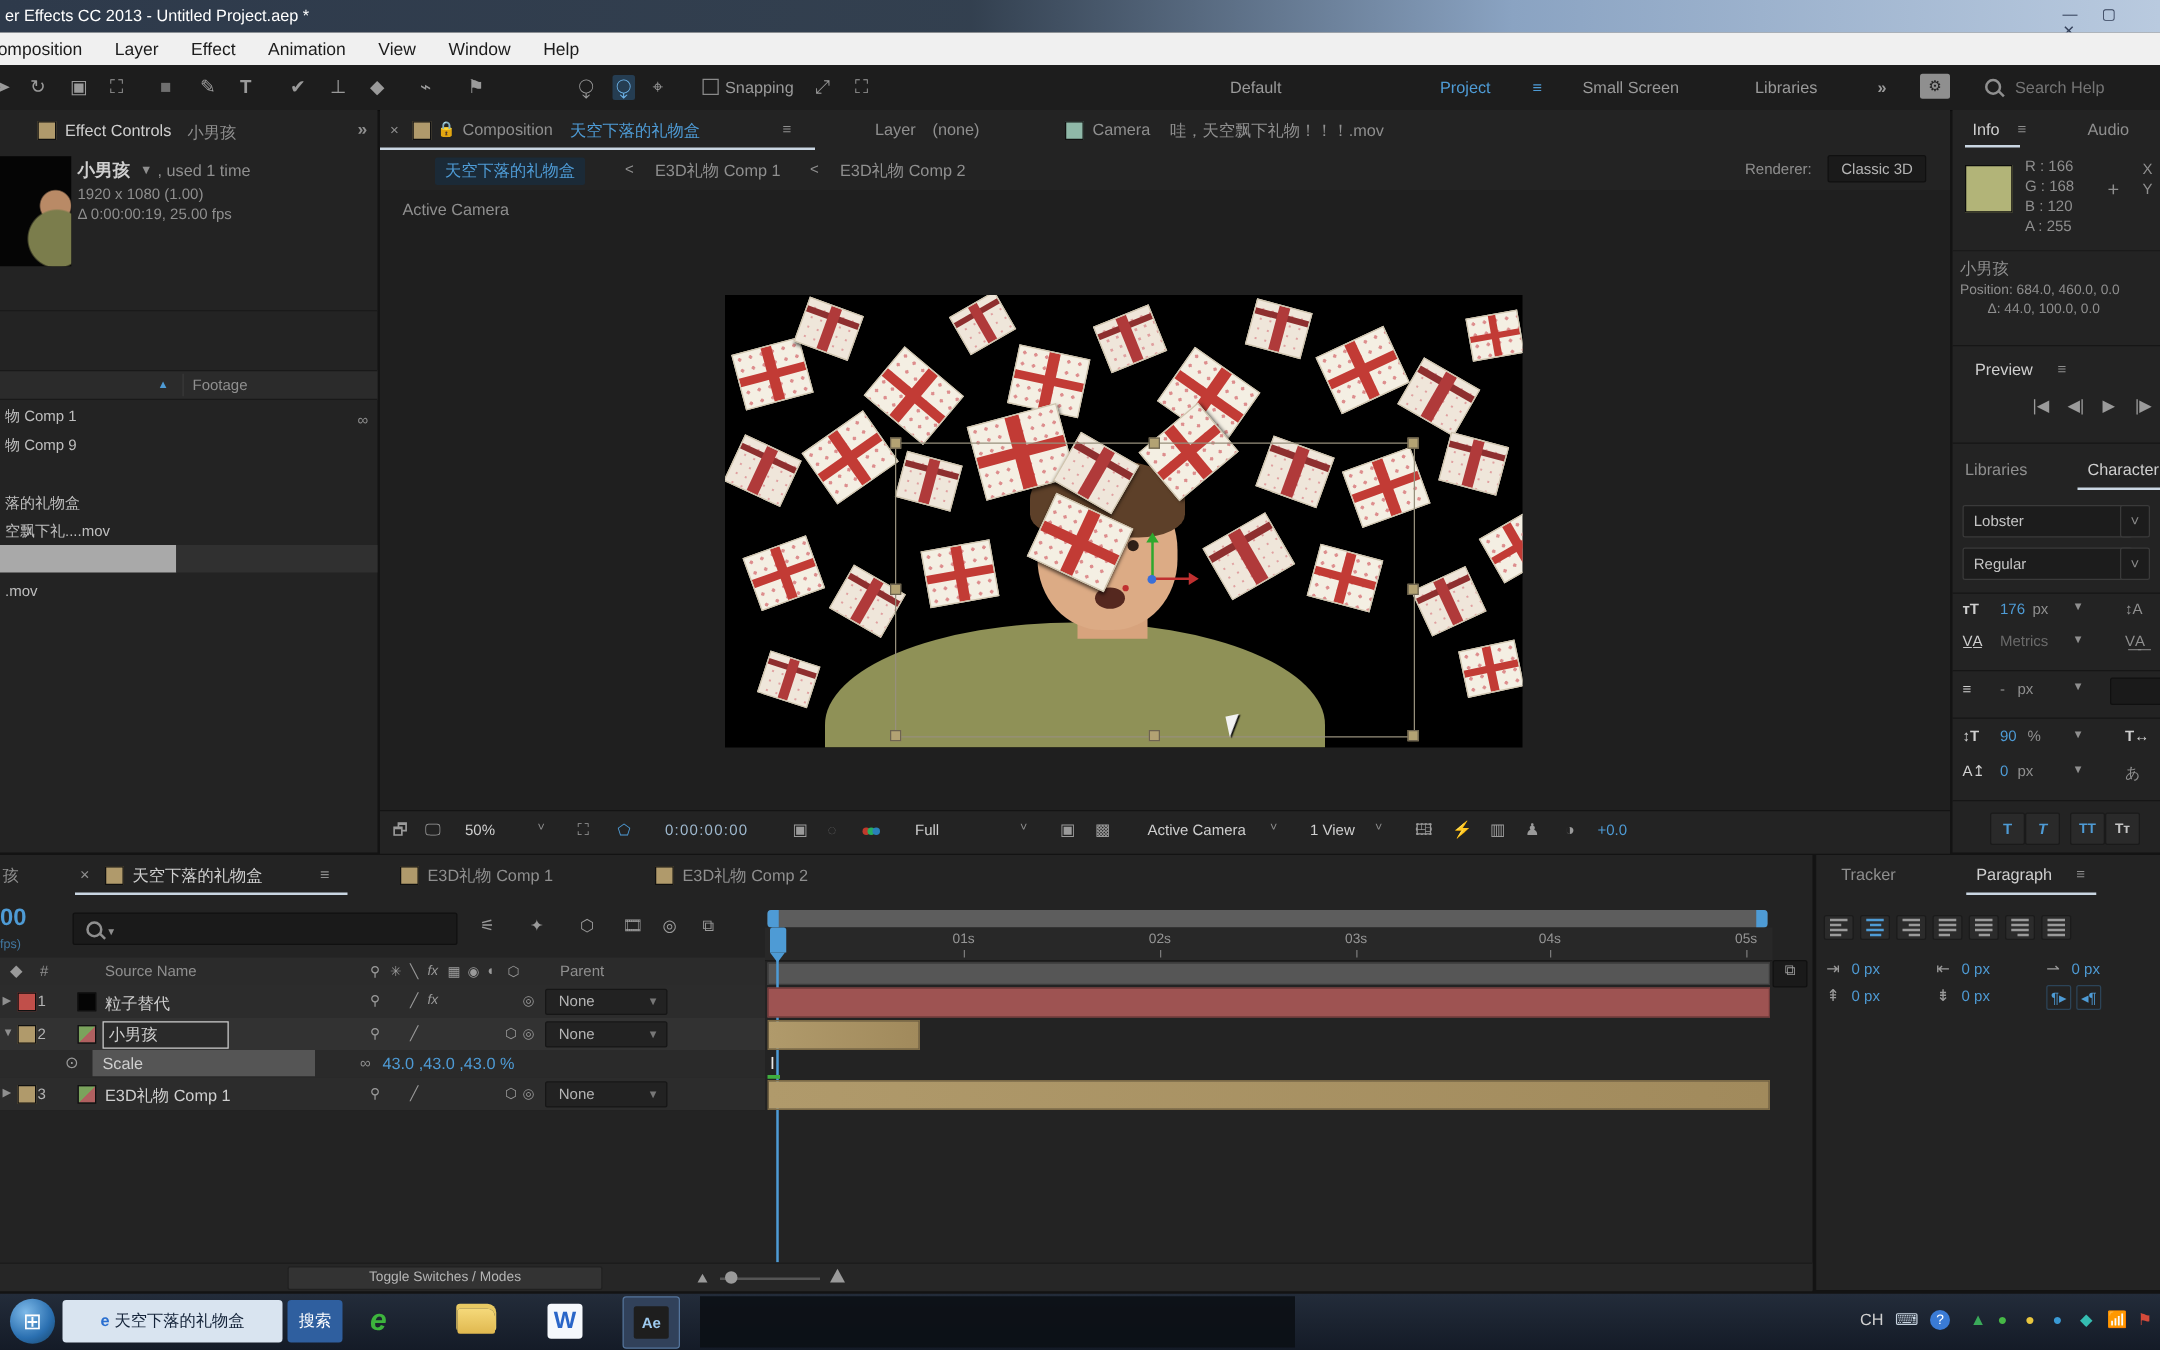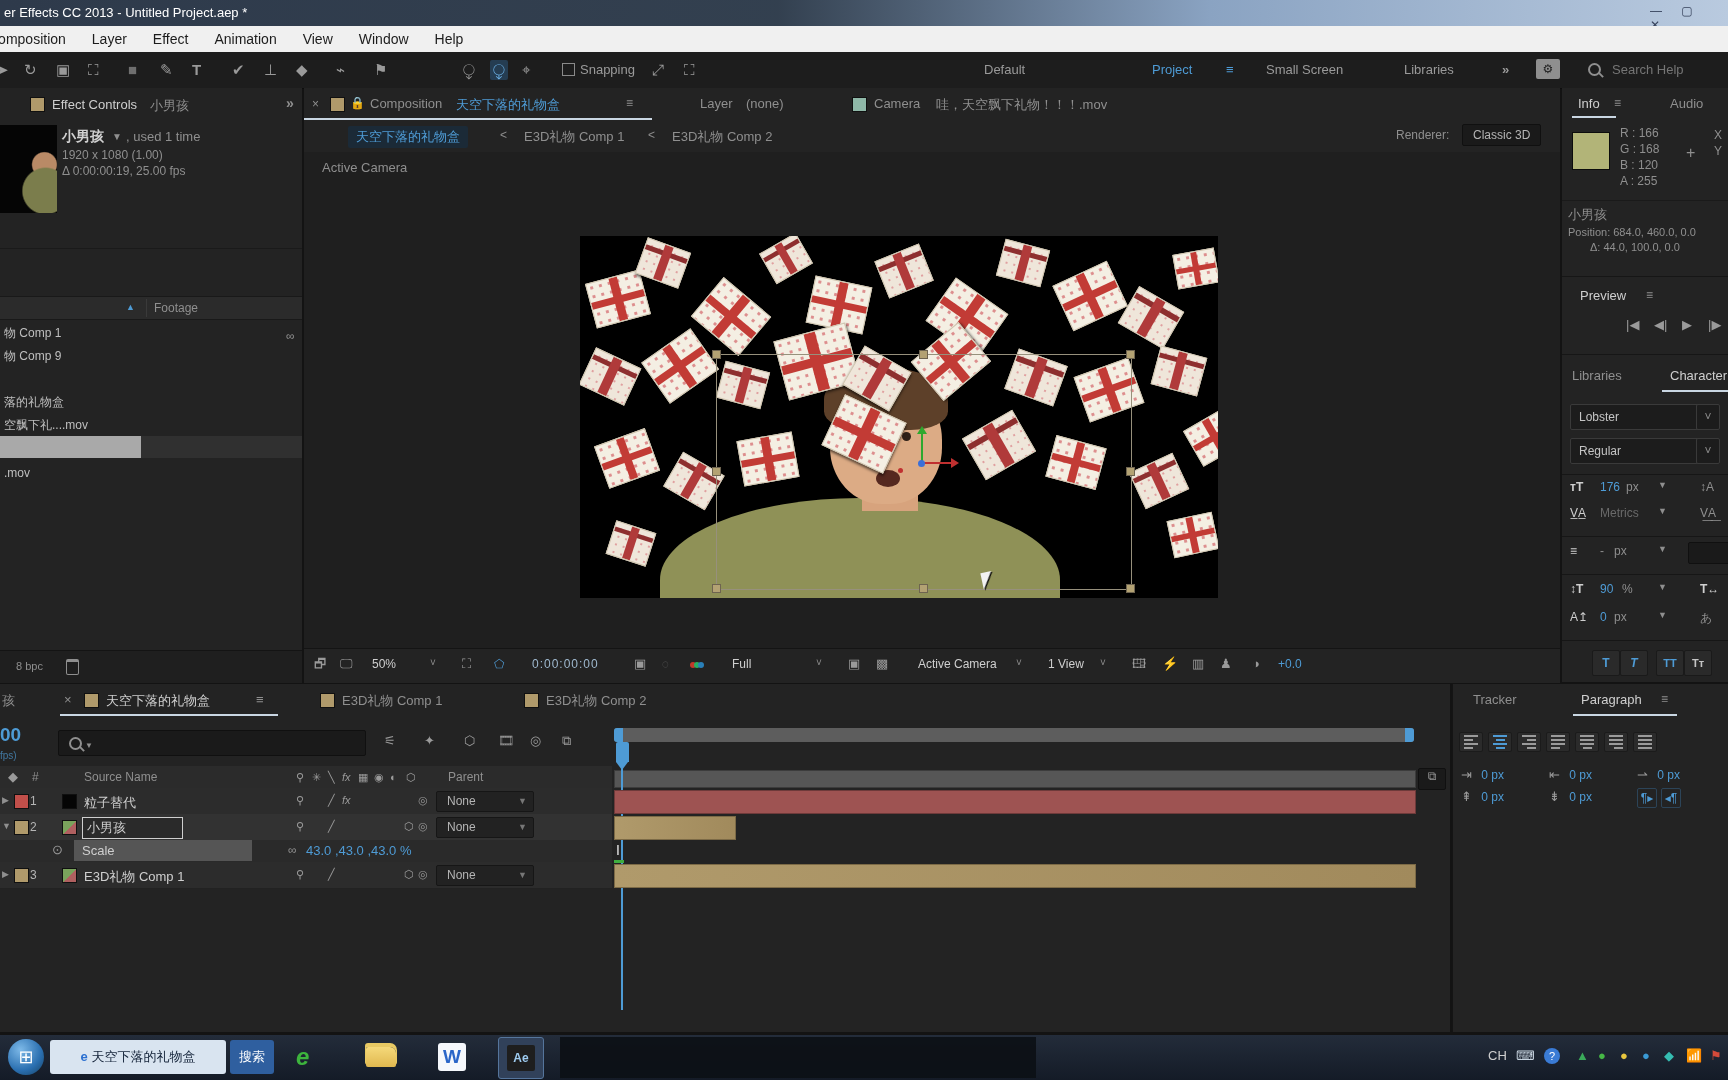"8 bpc" div.abs { html: <div> <span>8 bpc</span> <span></span> </div> -> none }
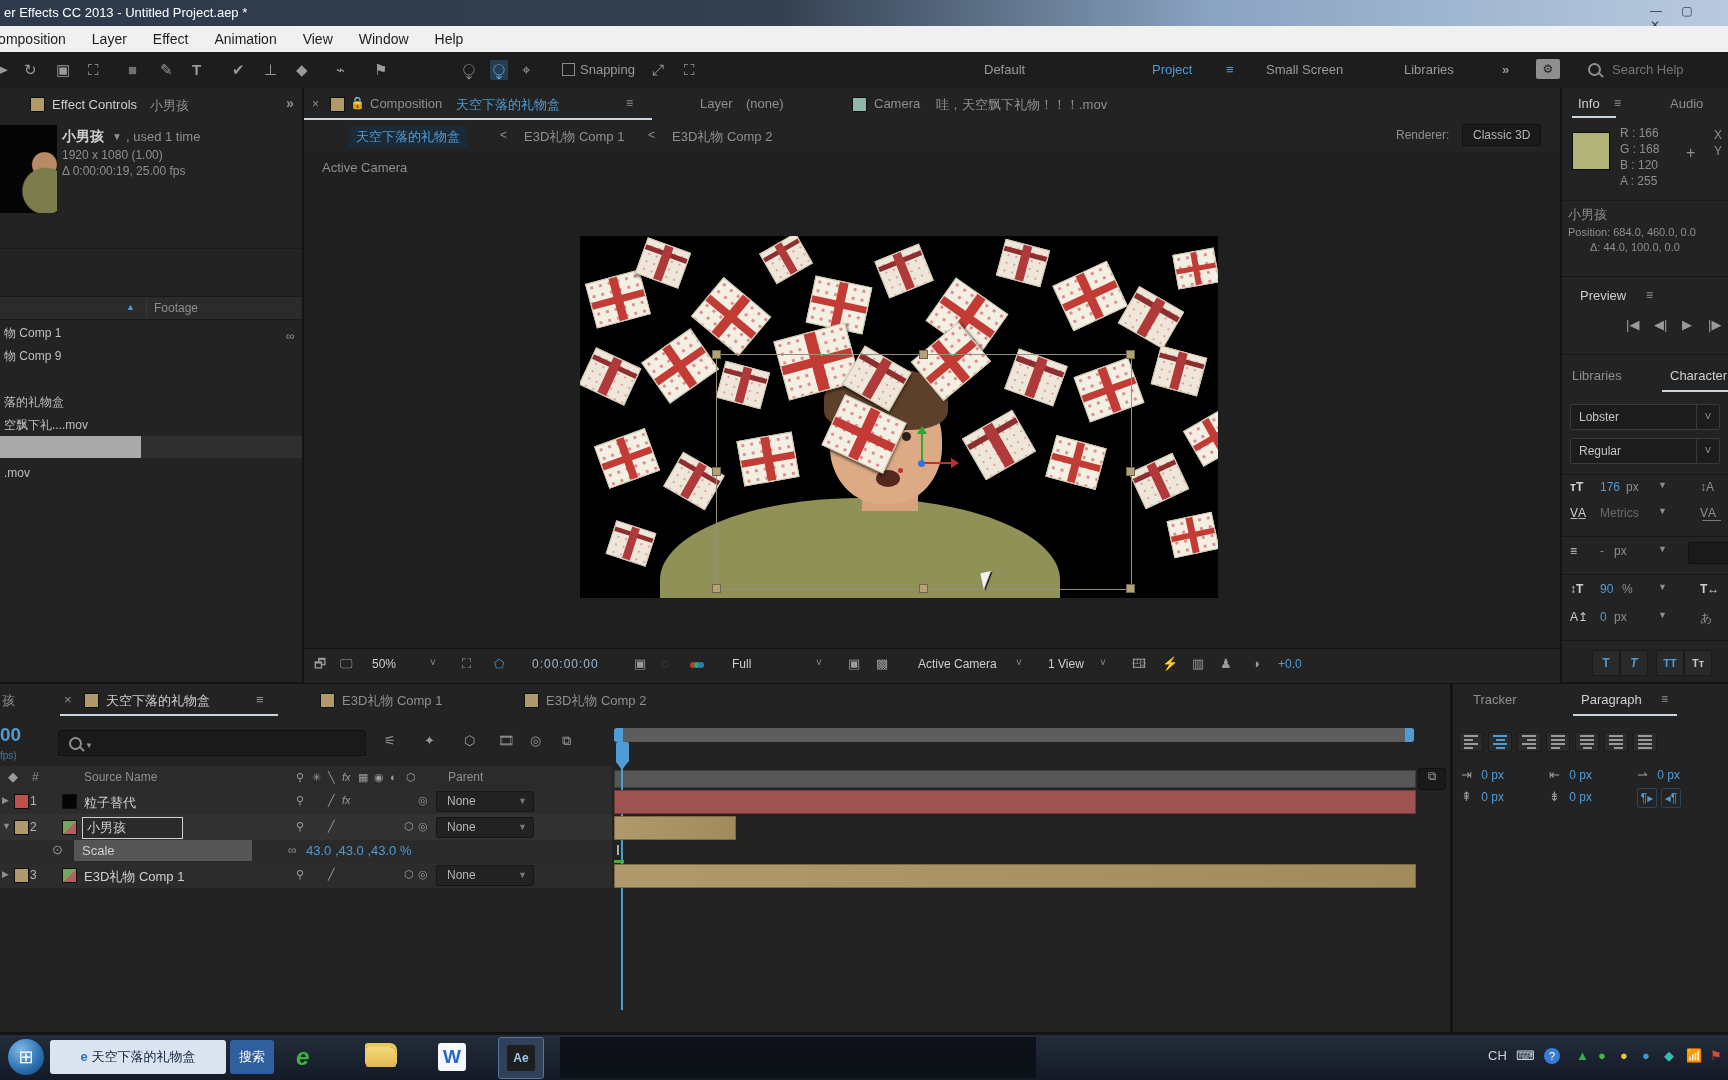"01s" div.abs { html: none -> <div> <span>0s</span> <span>01s</span> <span>02s</span> <span>03s</span> <span>04s</span> <span>05s</span> <span></span> <span></span> <span></span> <span></span> <span></span> </div> }
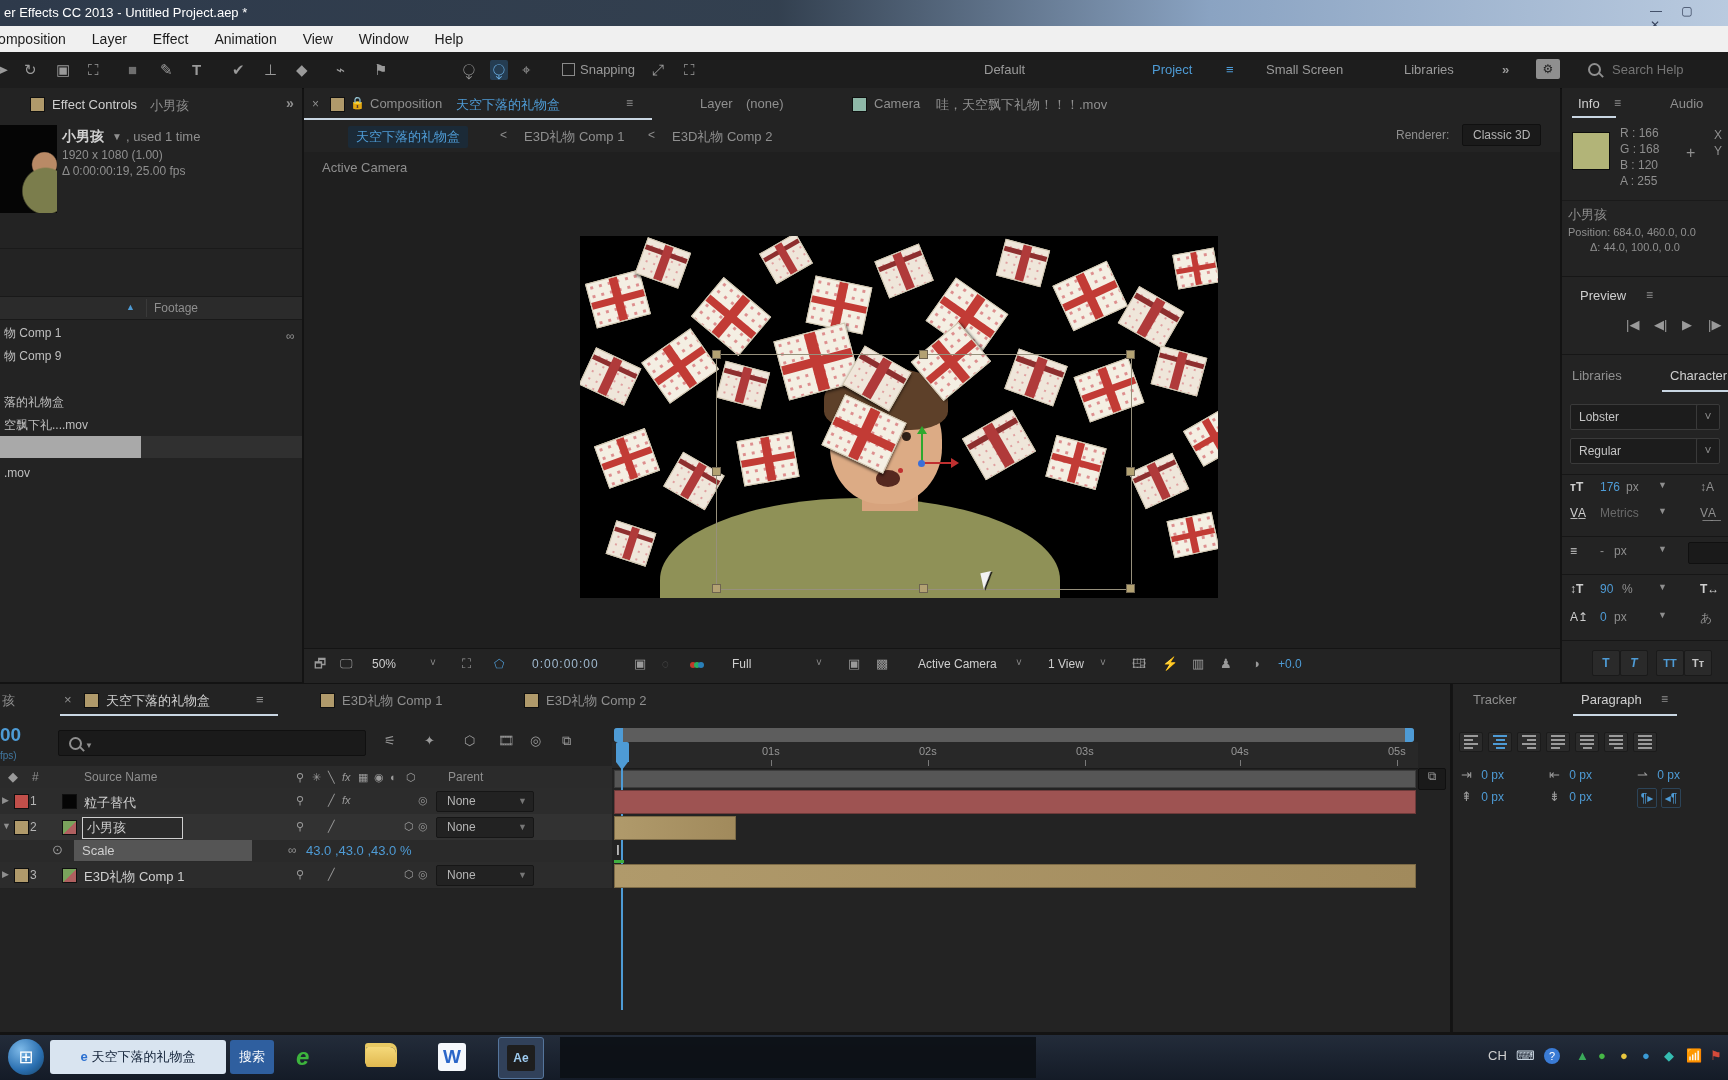"Toggle Switches / Modes" div.abs { html: none -> <div> <span>Toggle Switches / Modes</span> <span></span> <div></div> <span></span> <span></span> </div> }
